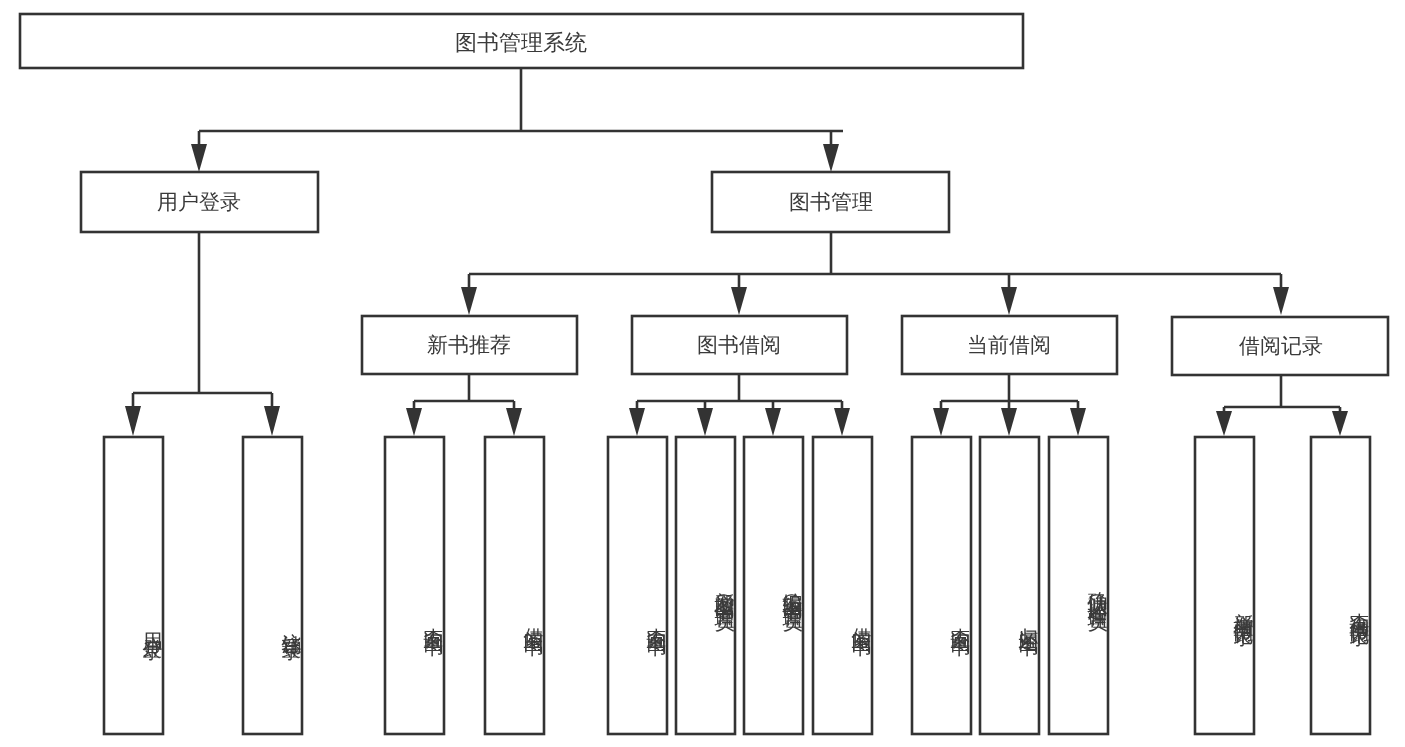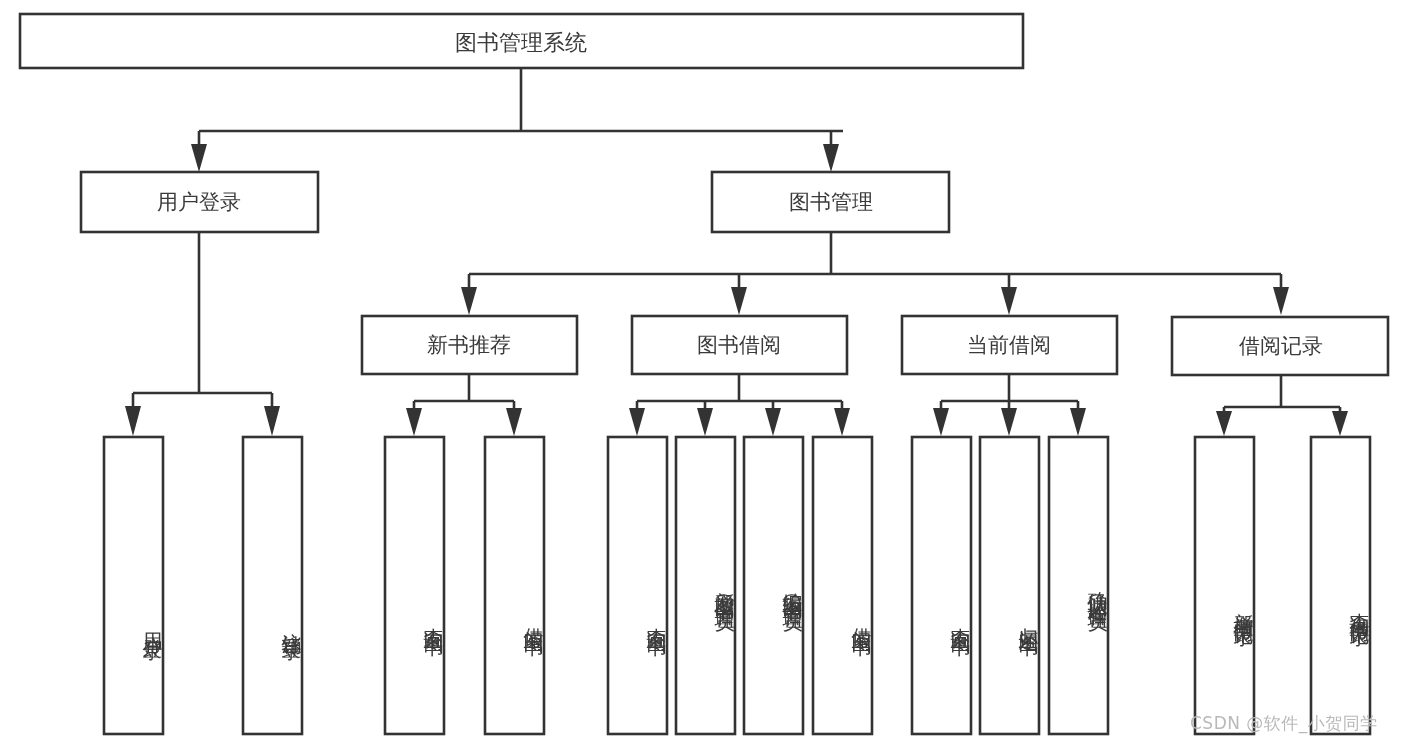"CSDN @软件_小贺同学" div.watermark { html: <div>CSDN @软件_小贺同学</div> -> none }
